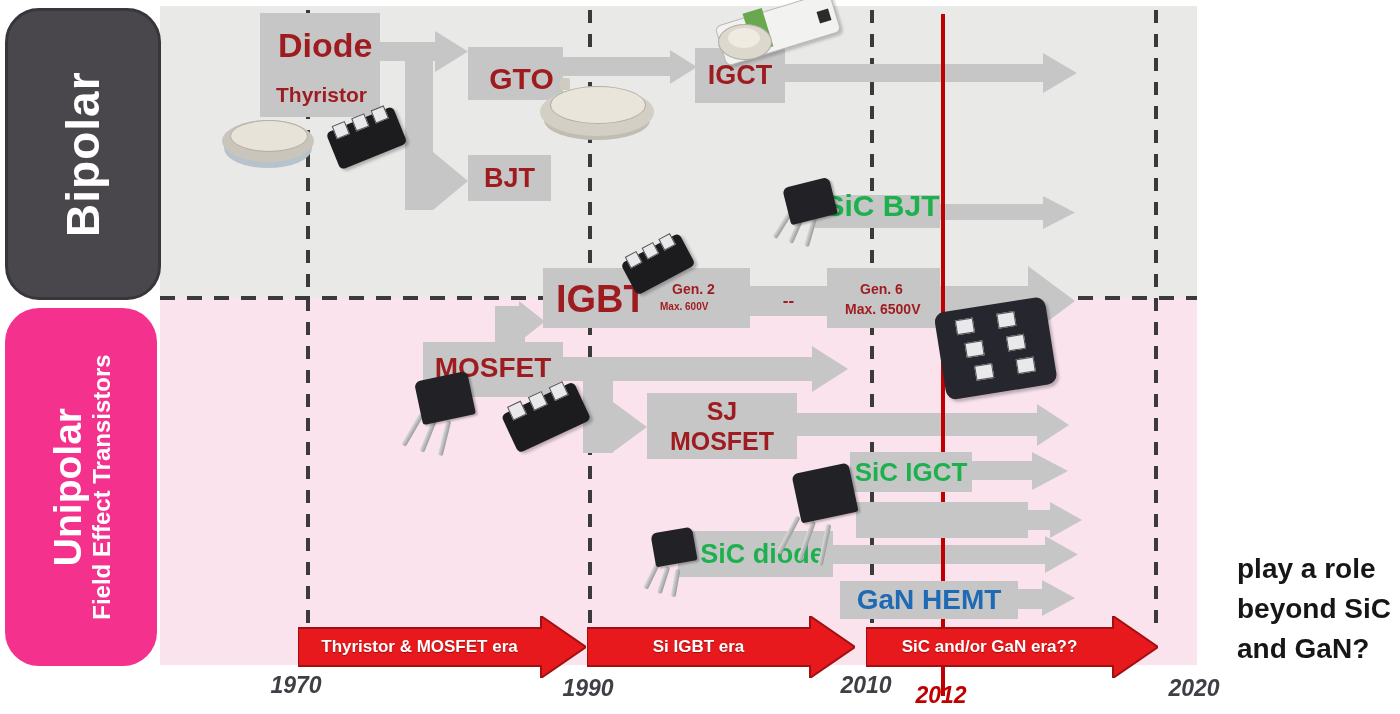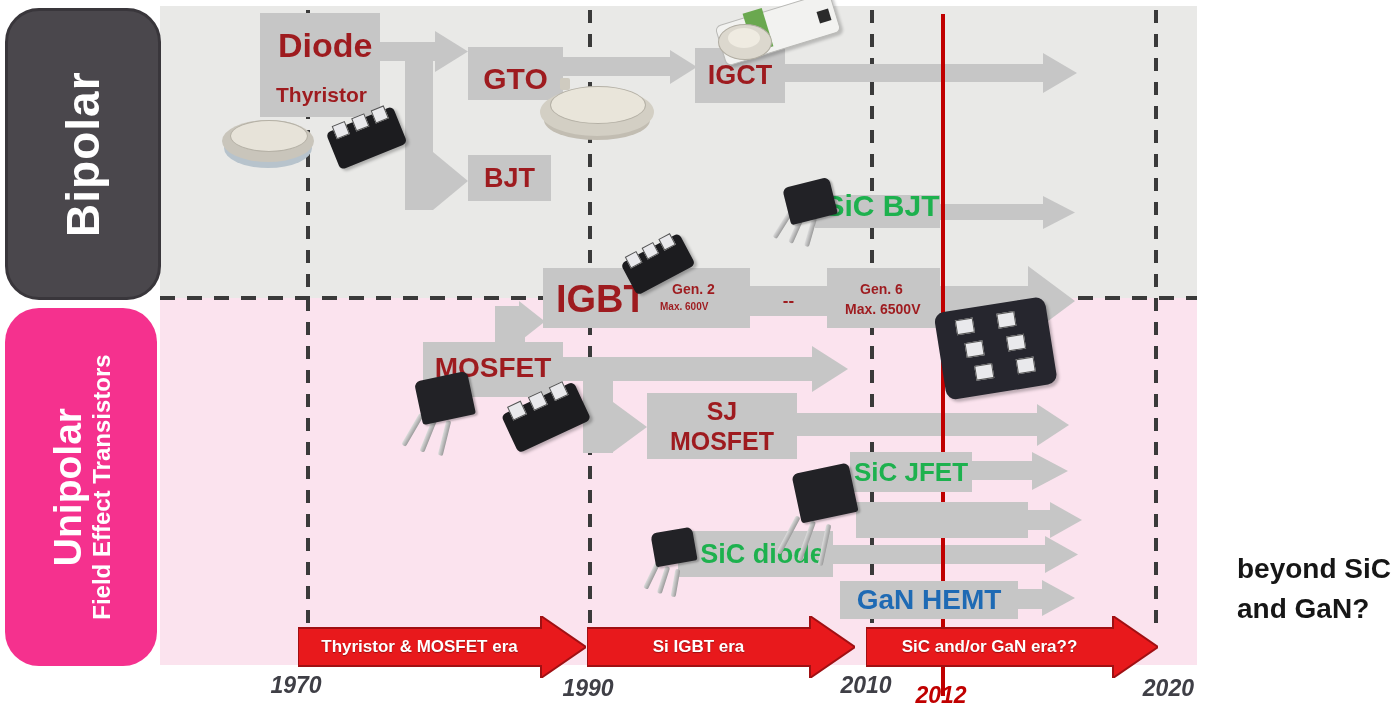"GTO" div.lbl { padding-left: none -> 6px }
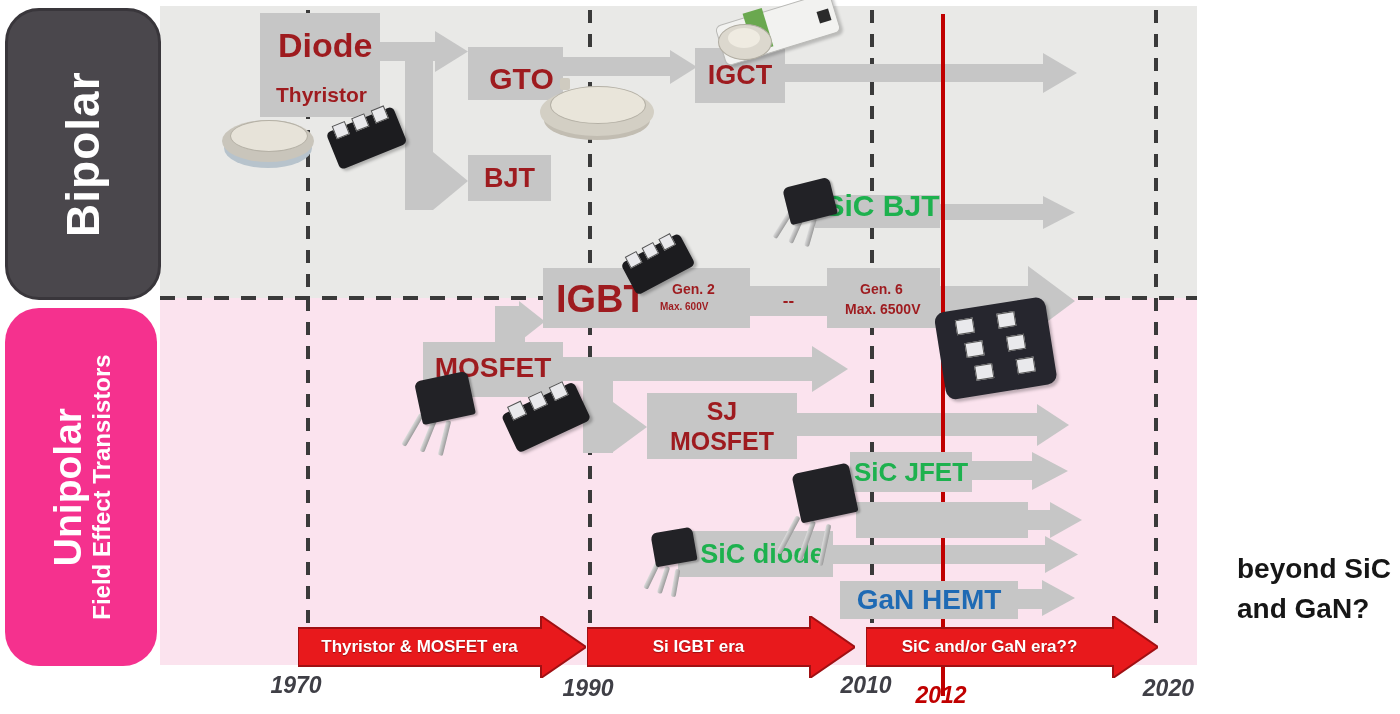"SiC JFET" div.lbl { text: JFET -> IGCT }
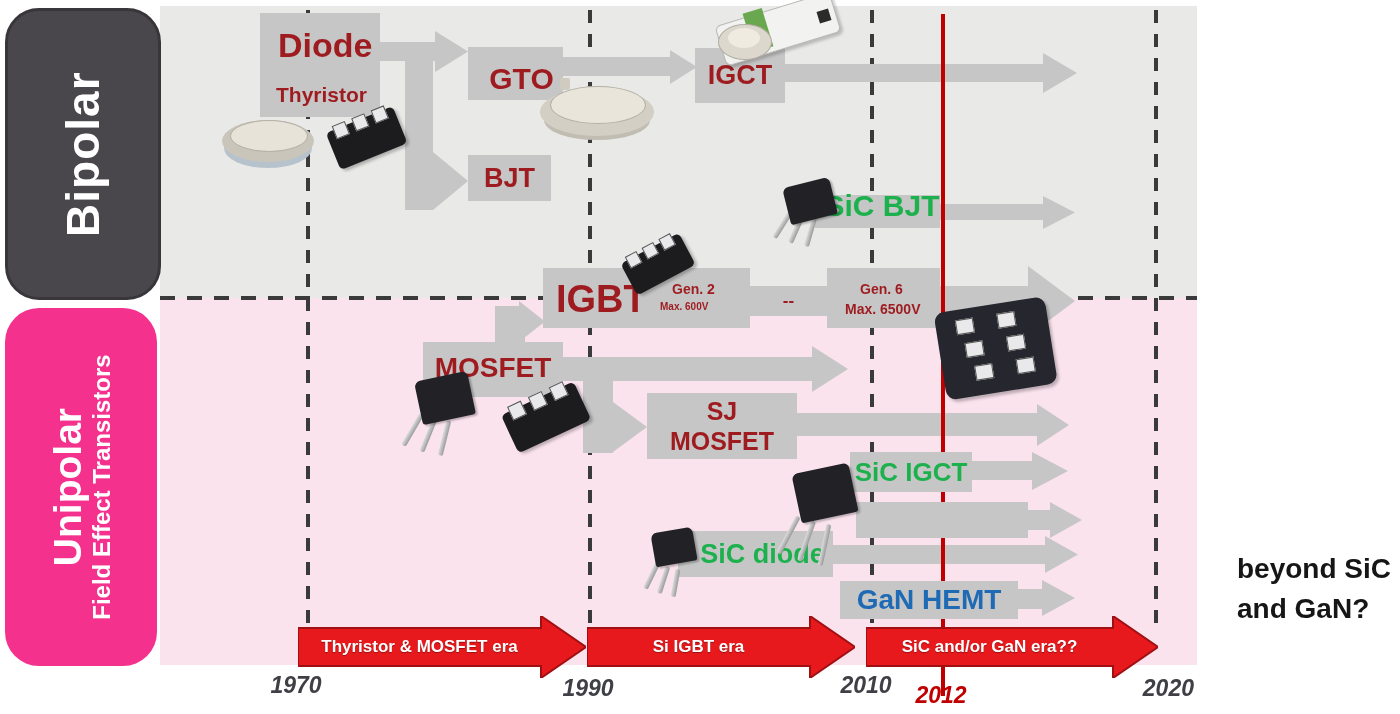"play a role" div { html: none -> <div>play a role</div> }
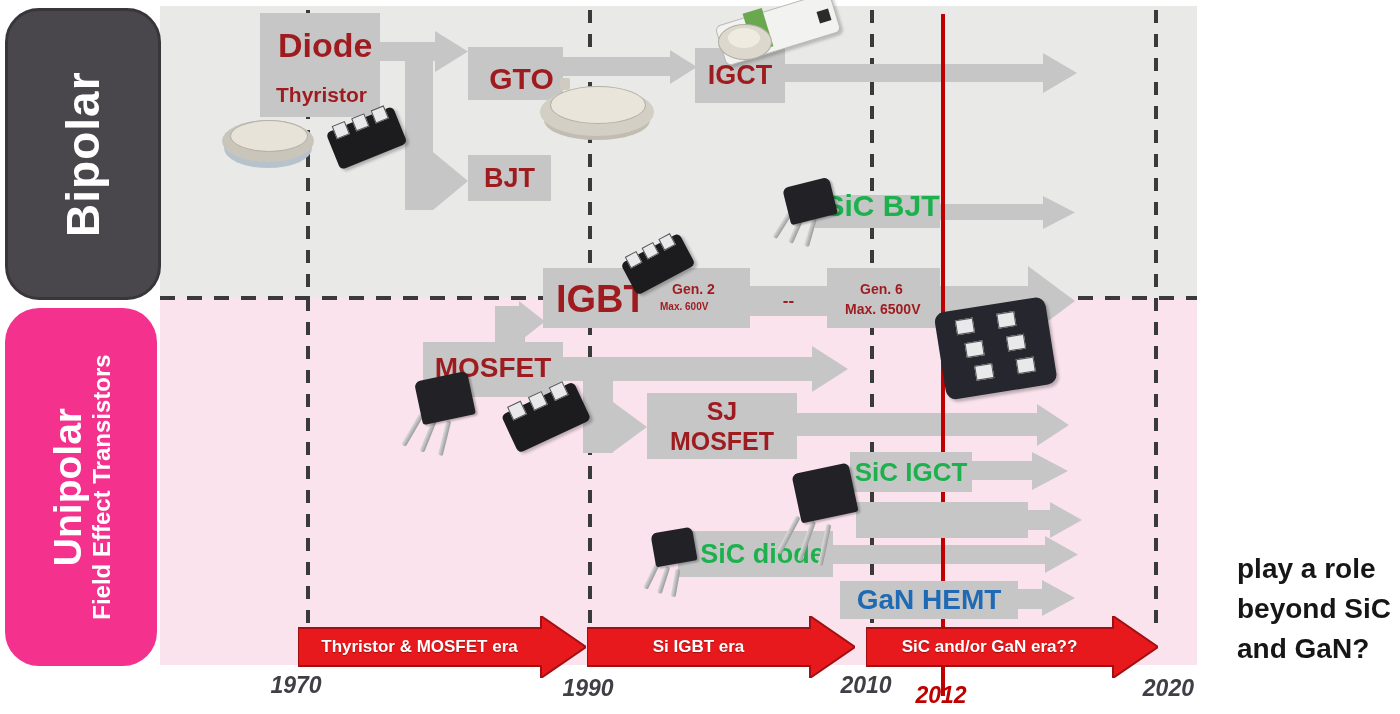"2020" div.year { left: 1114px -> 1154px; text-align: right -> none }
